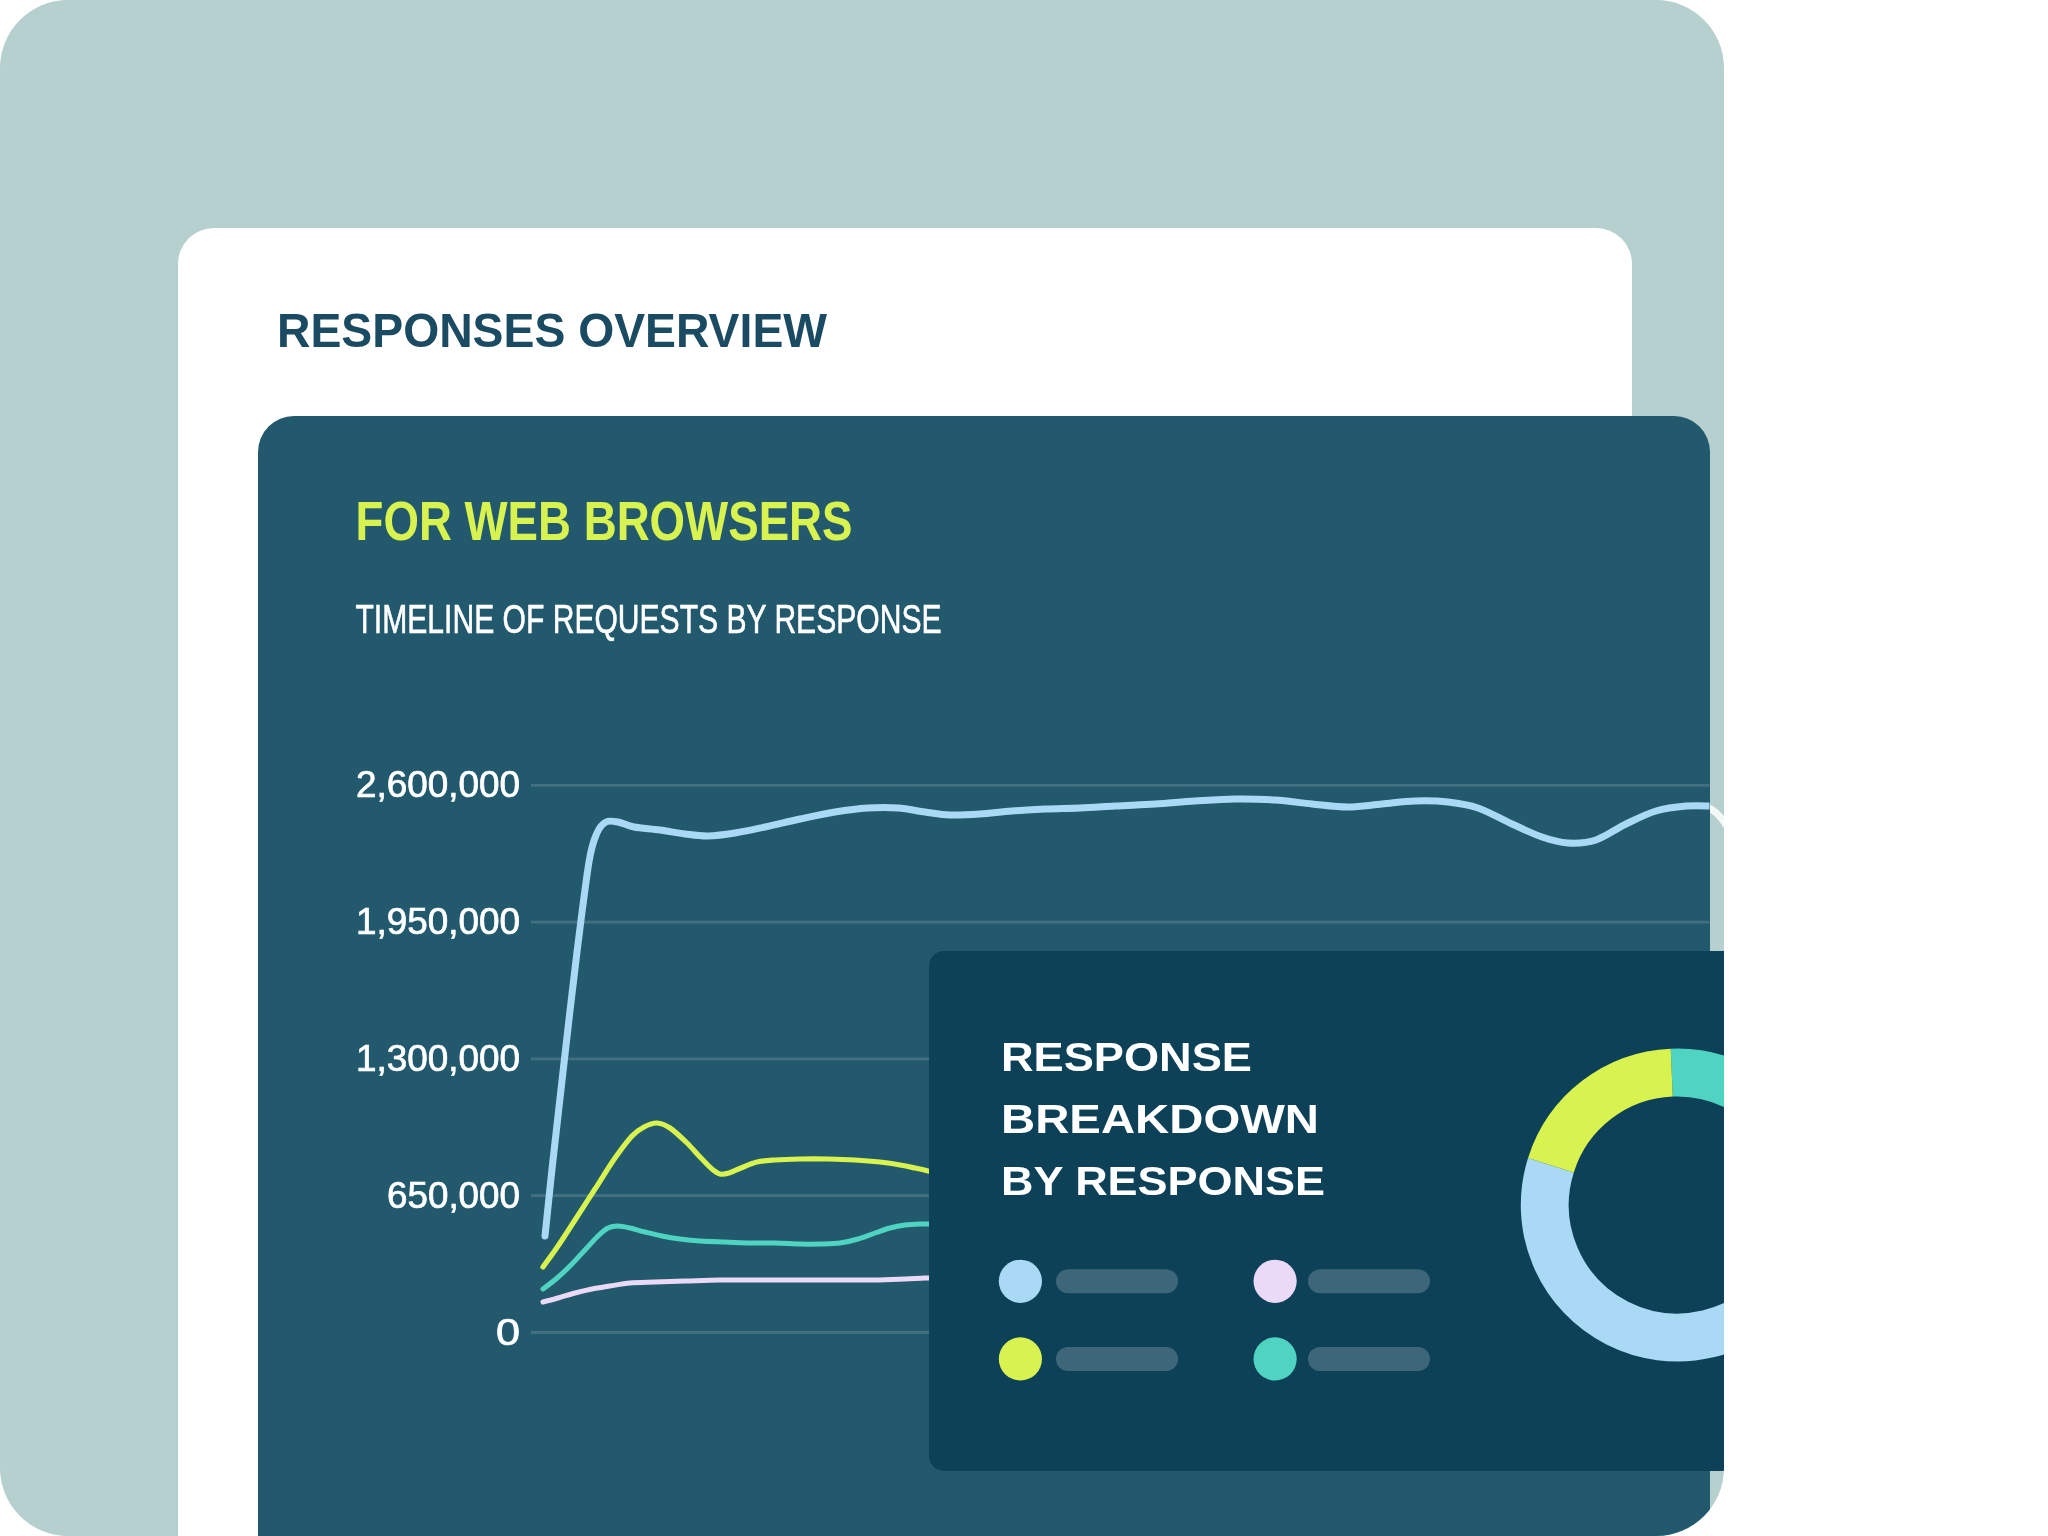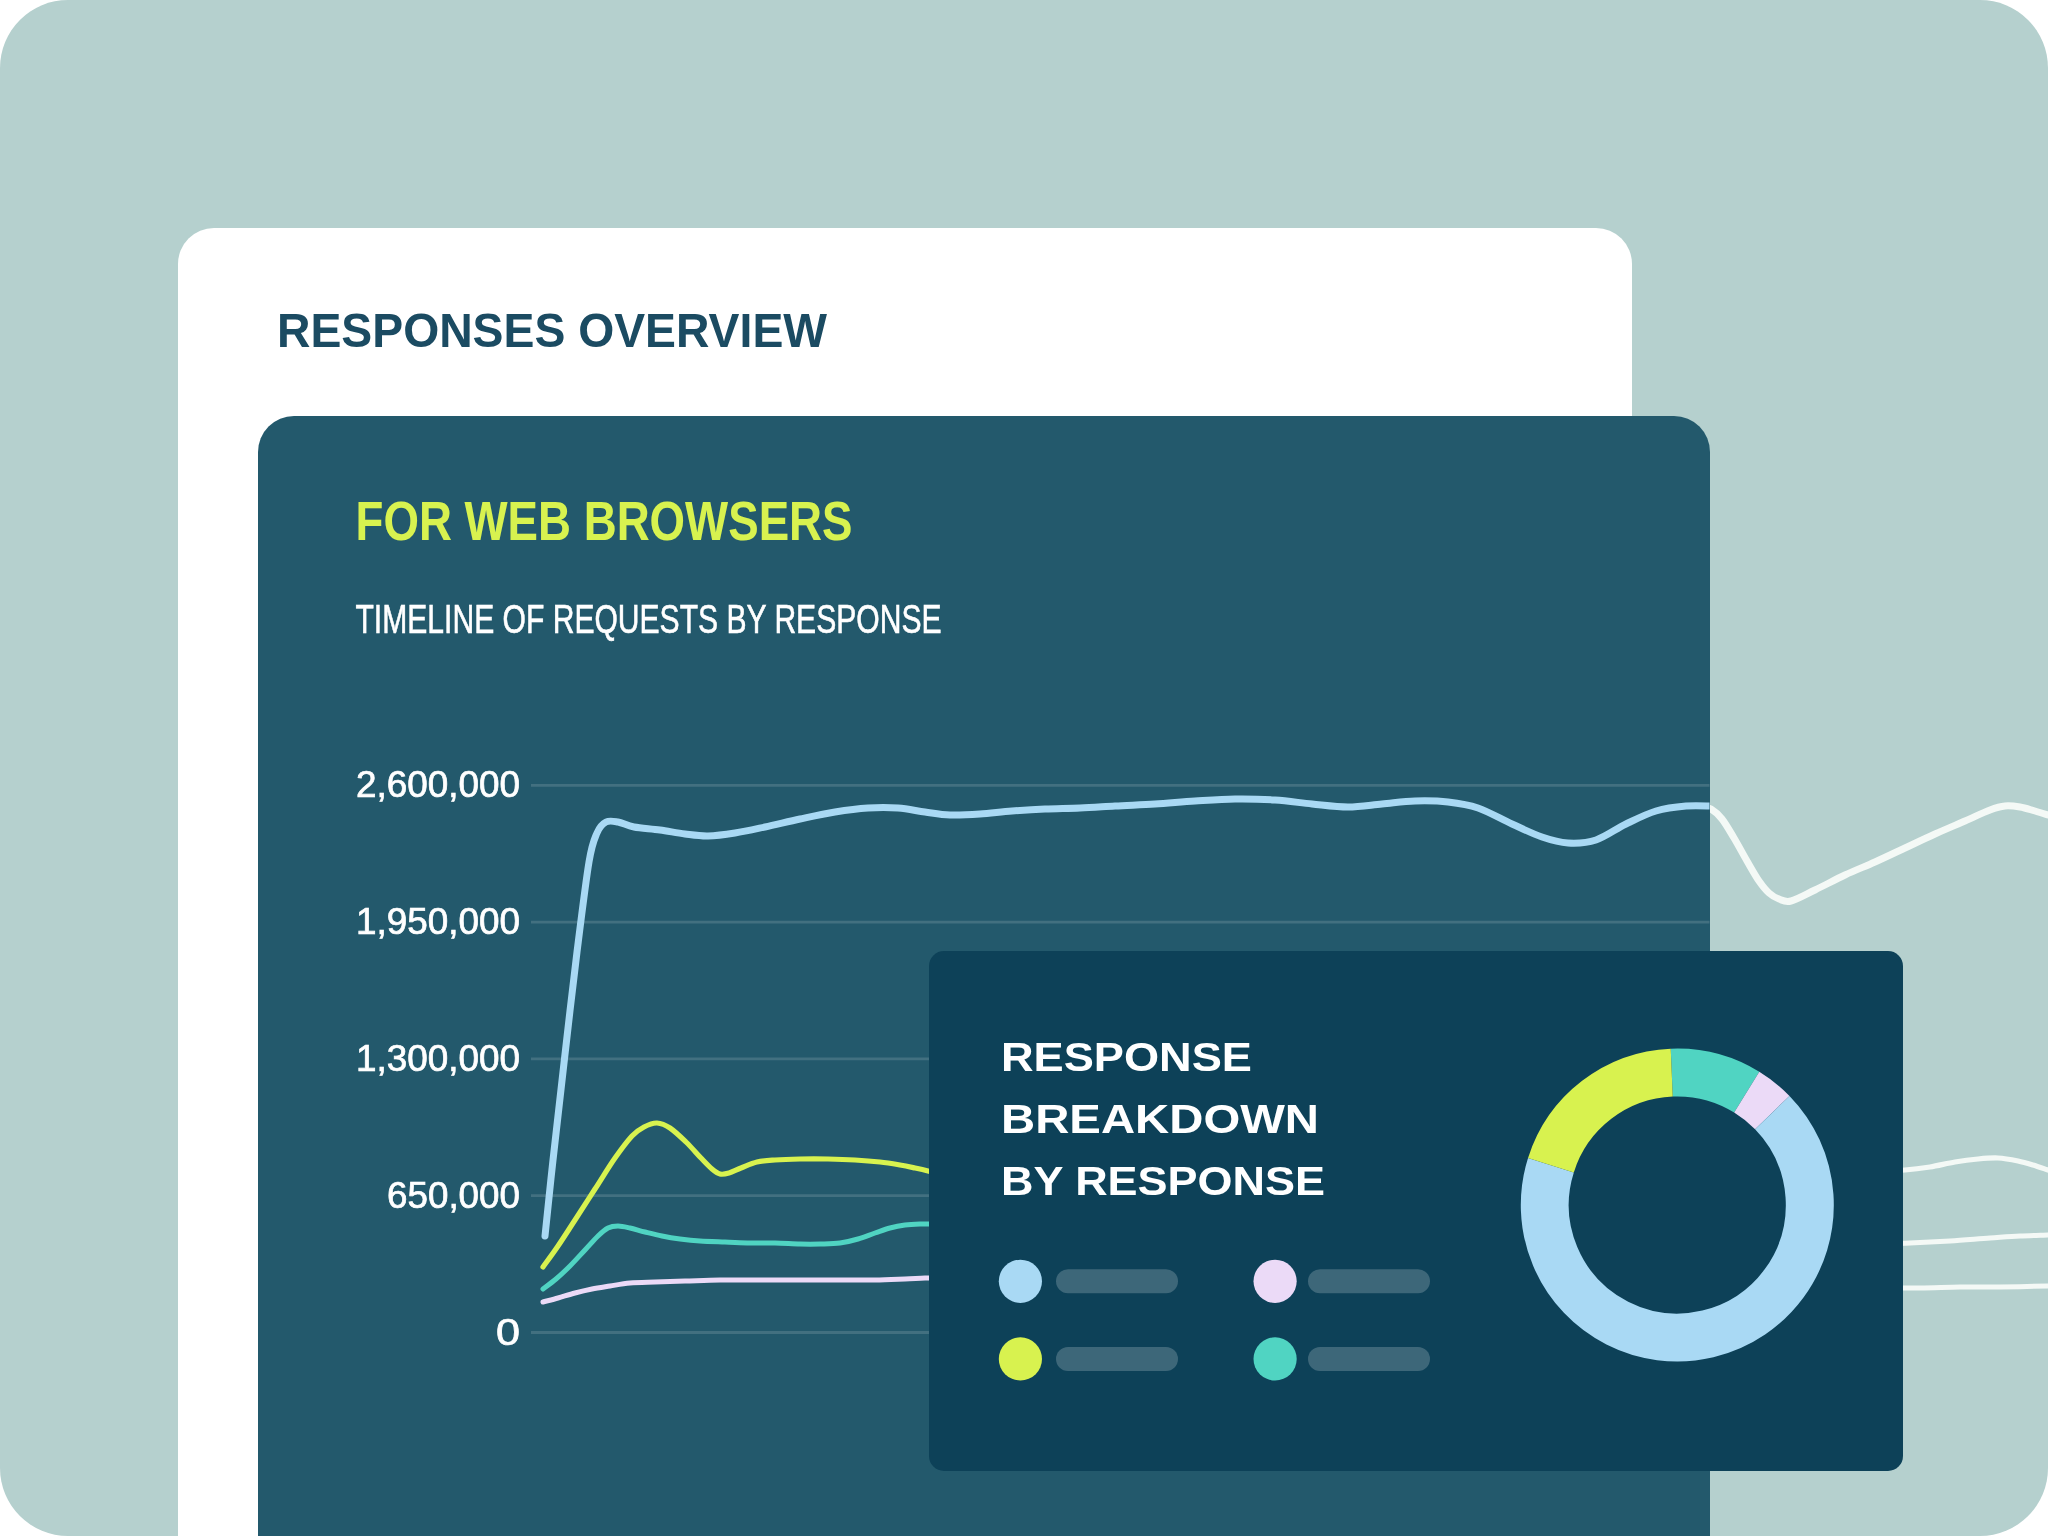"RESPONSES OVERVIEW" div.abs { width: 2048px -> 1724px }
